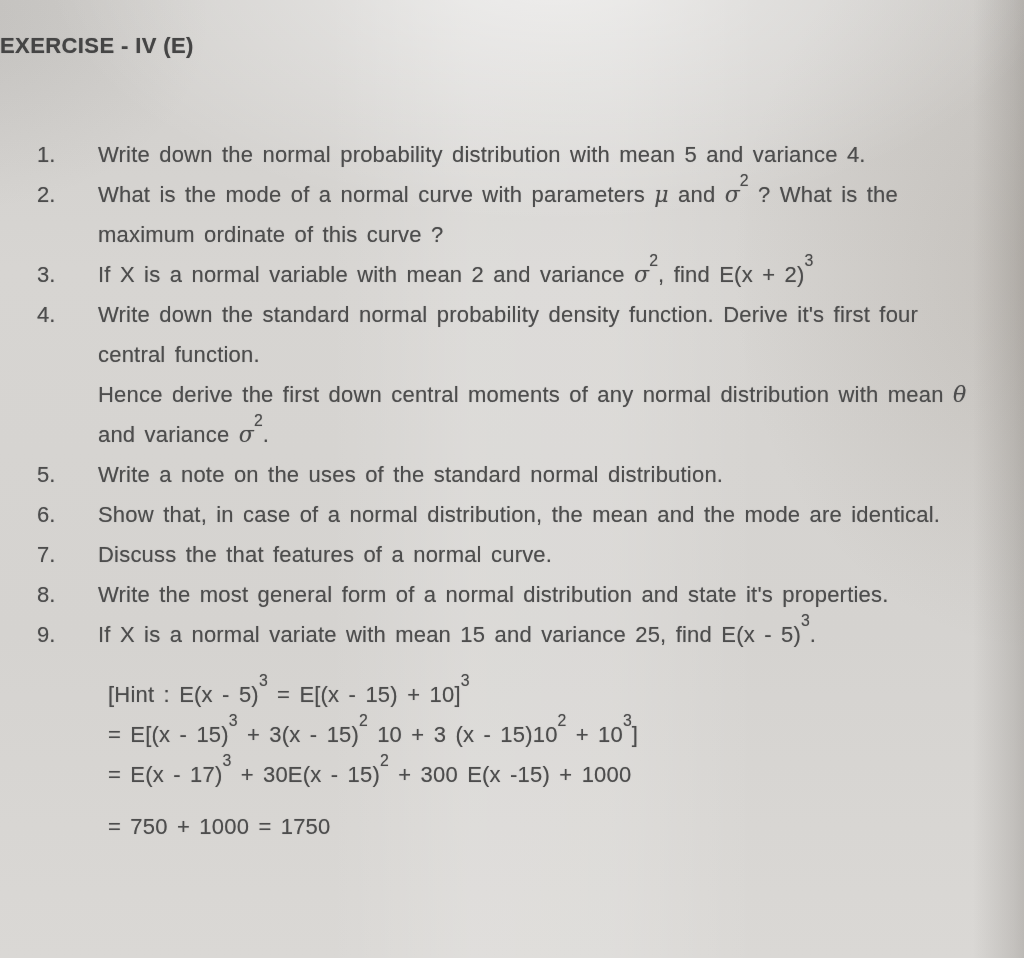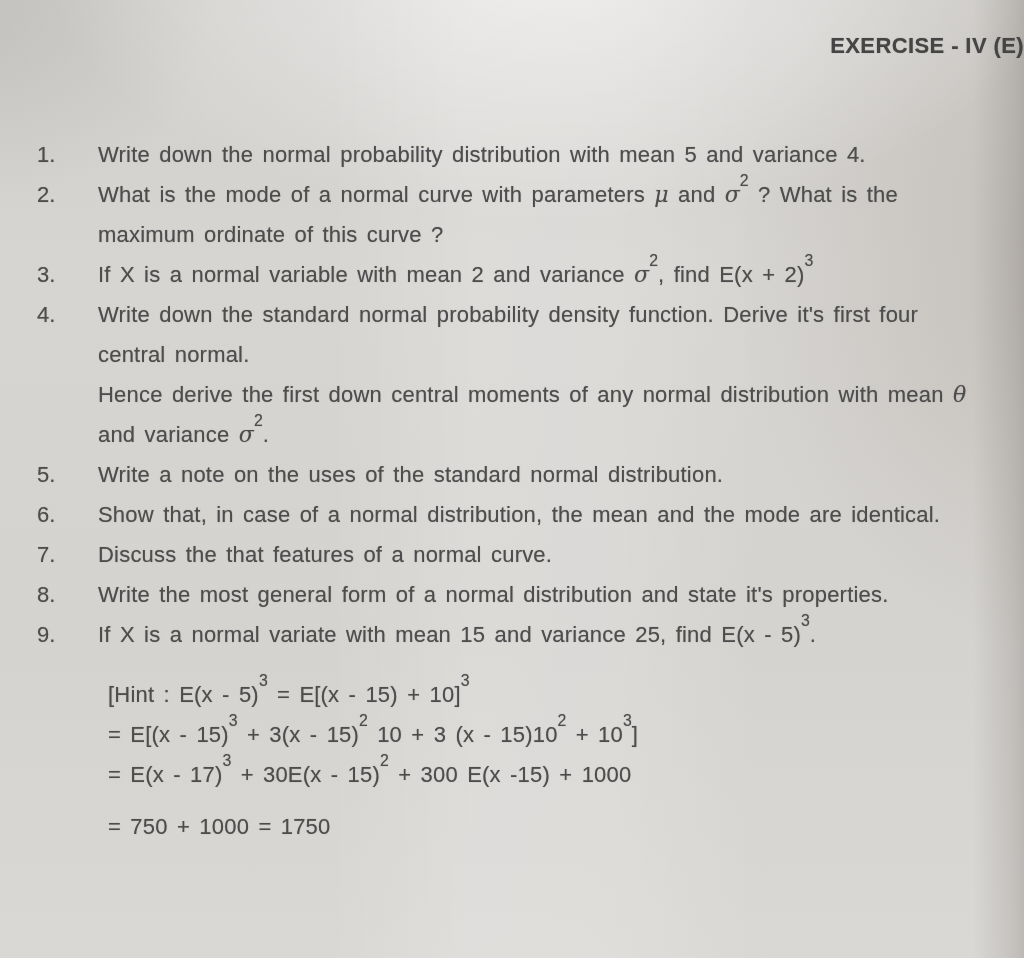"EXERCISE - IV (E)" .title { text-align: right -> left }
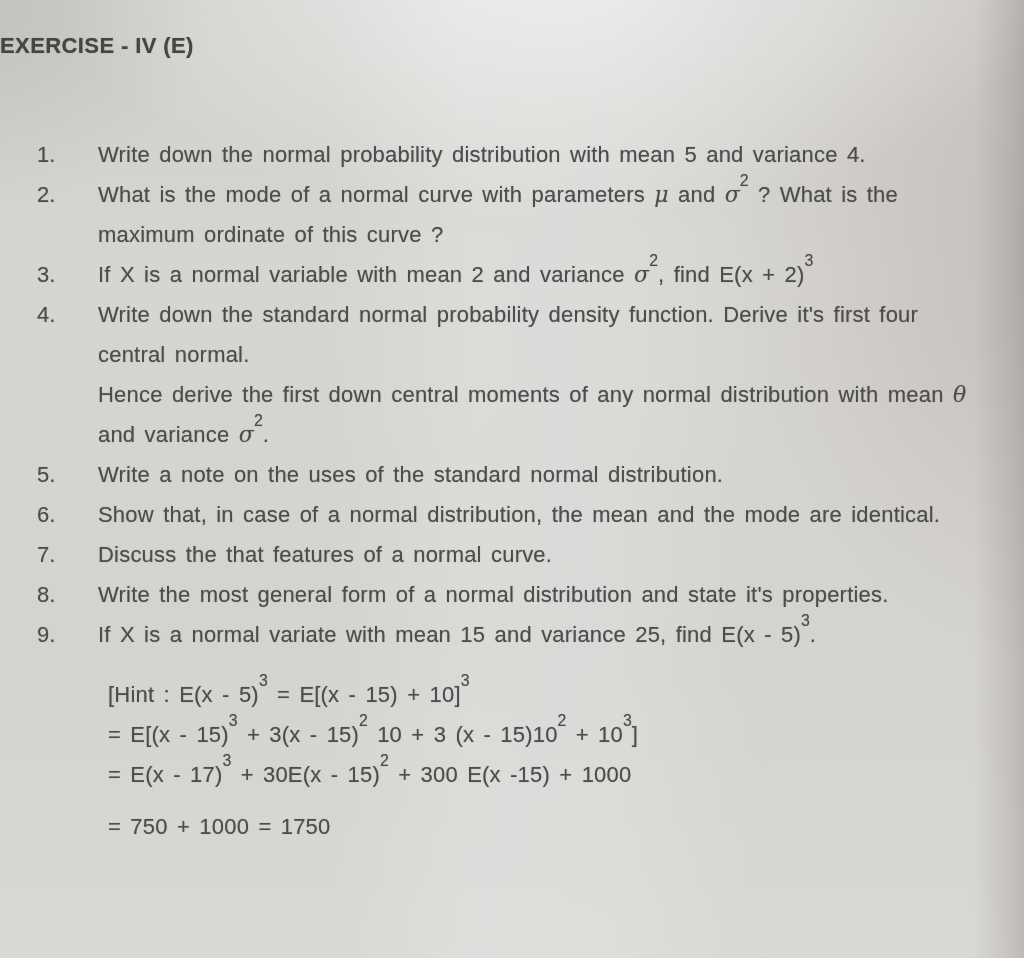"central normal." span { text: normal -> function }
